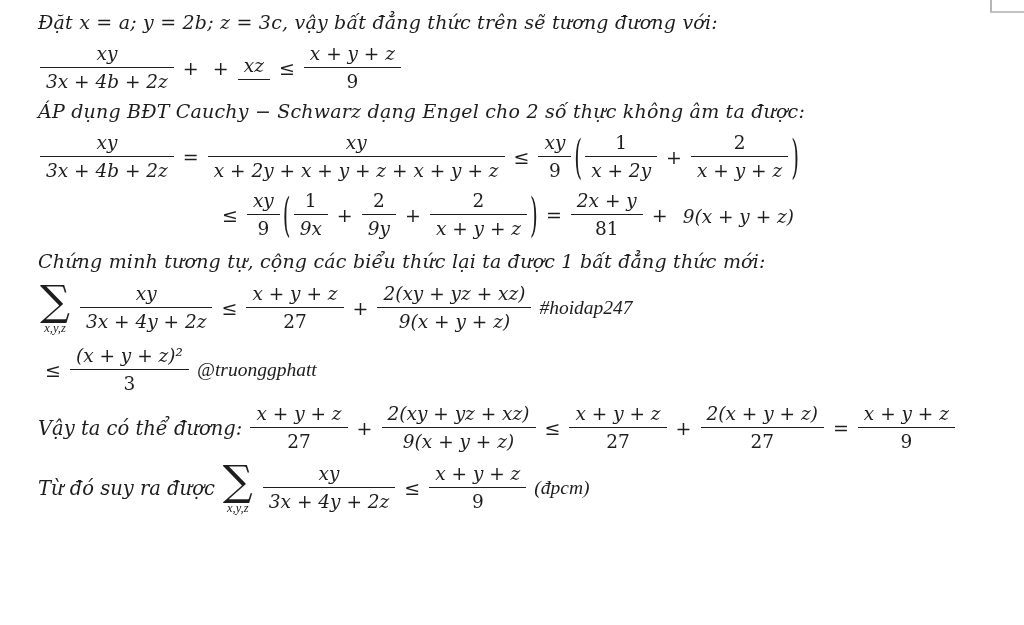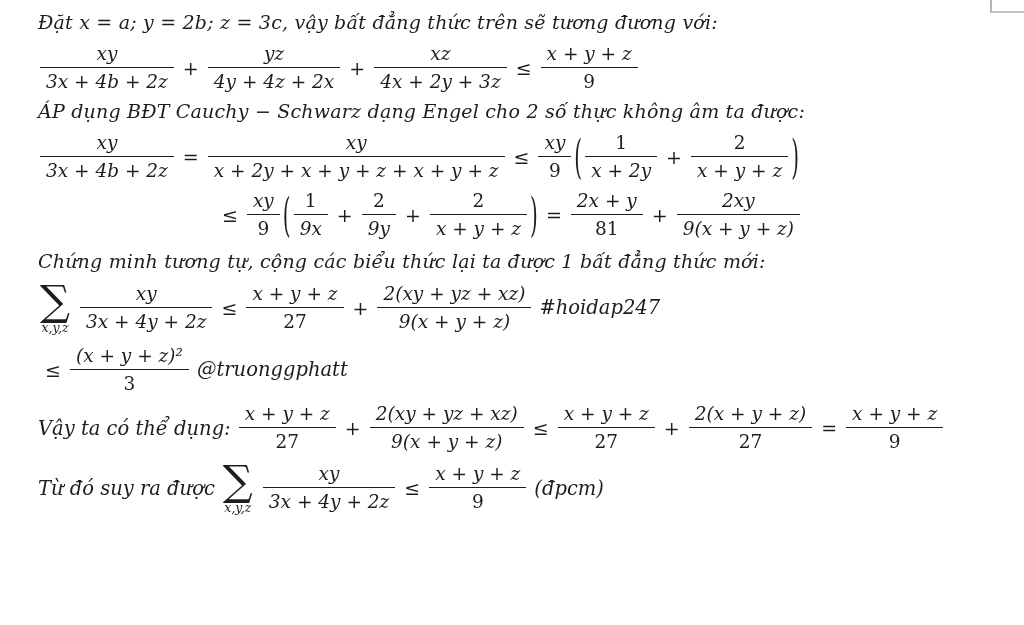"yz" span.frac { html: <span> <span>yz</span> <span>4y + 4z + 2x</span> </span> -> none }
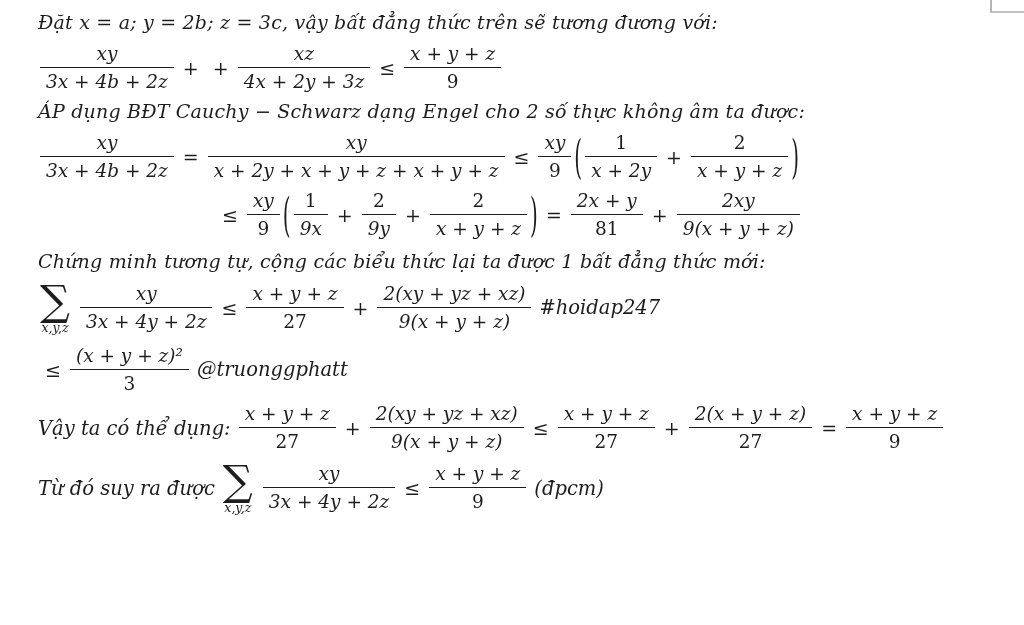"4x + 2y + 3z" span.den { html: <span>4x + 2y + 3z</span> -> none }
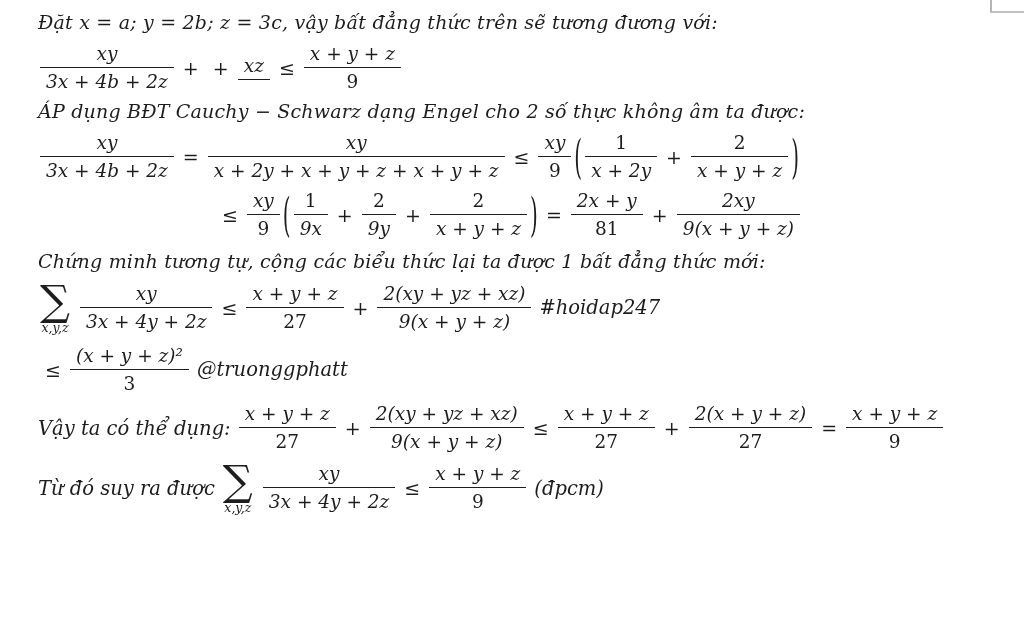"2xy" span.num { html: <span>2xy</span> -> none }
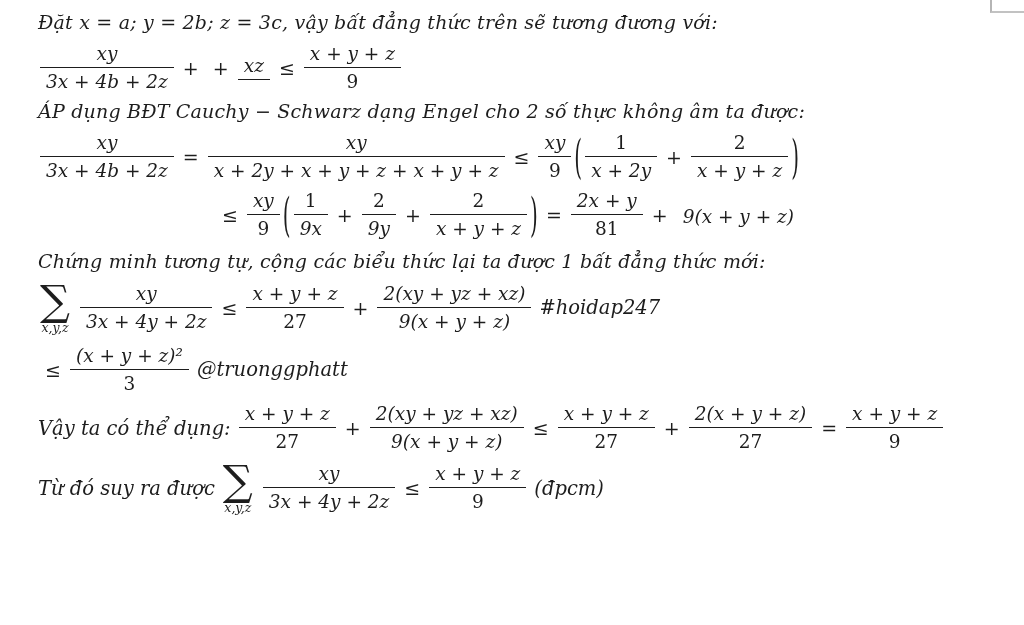"#hoidap247" .tx.after { font-family: none -> Liberation Serif, serif }
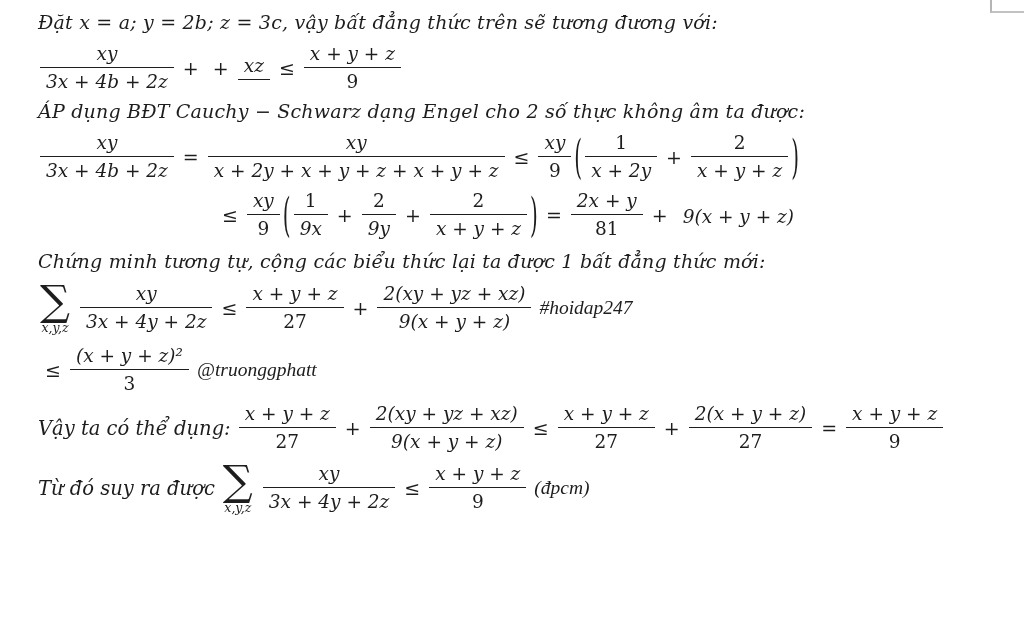"x,y,z" .limits { font-family: none -> Liberation Serif, serif }
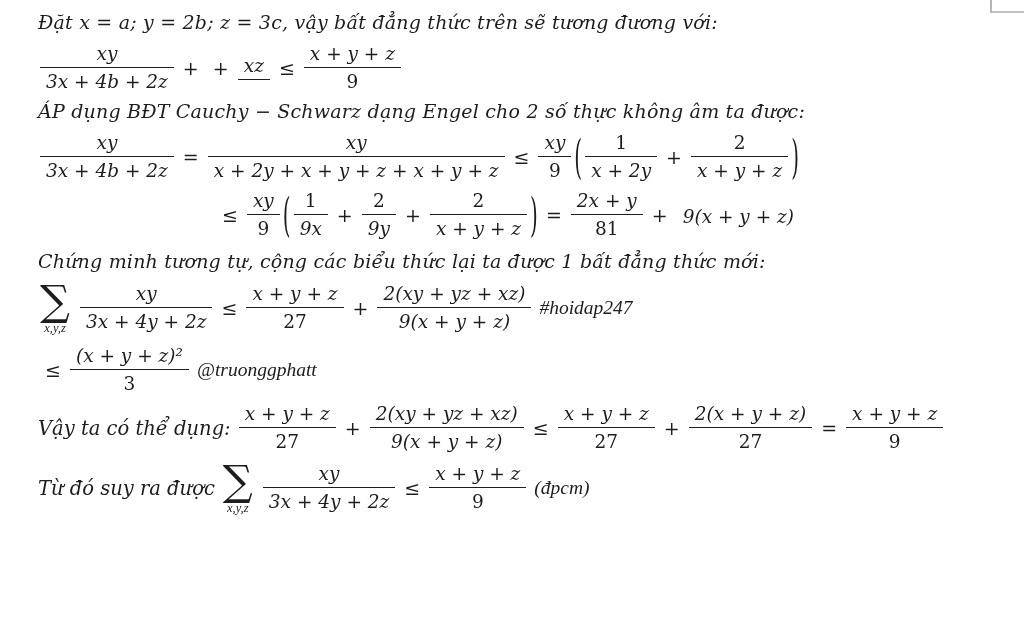"Vậy ta có thể dụng:" span.tx { text: dụng -> đương }
